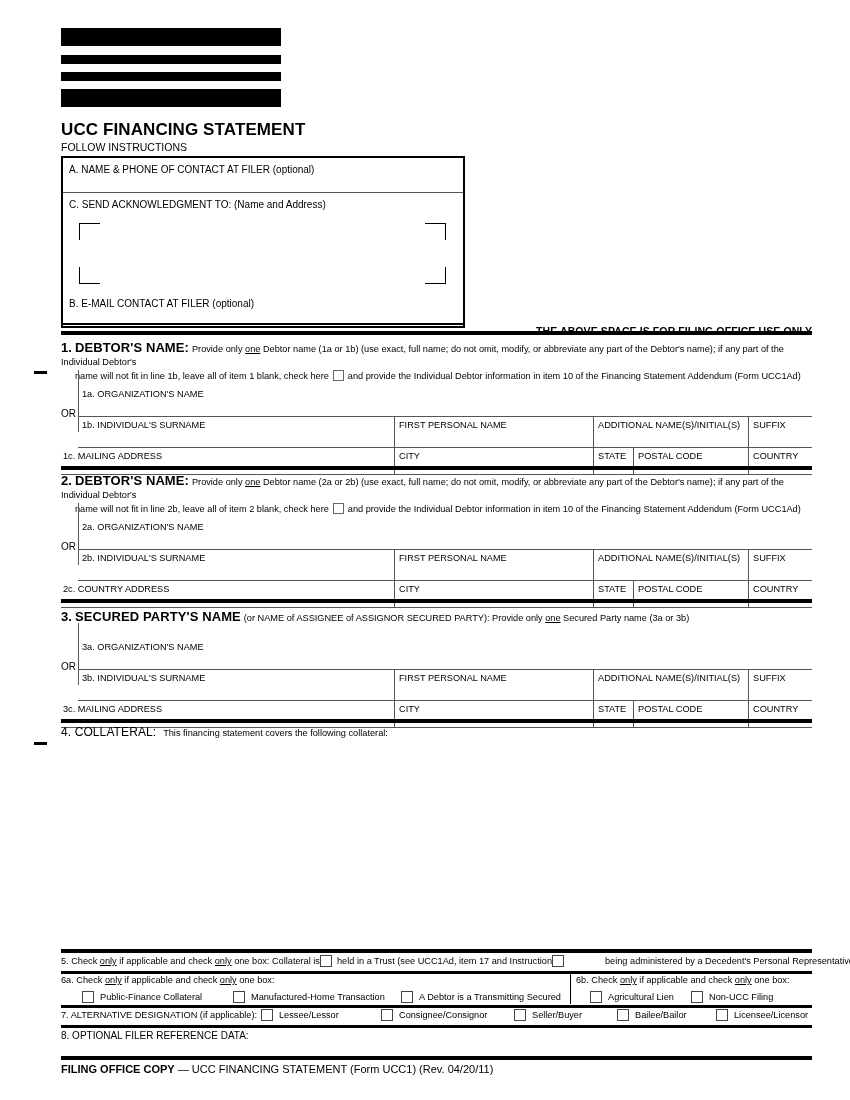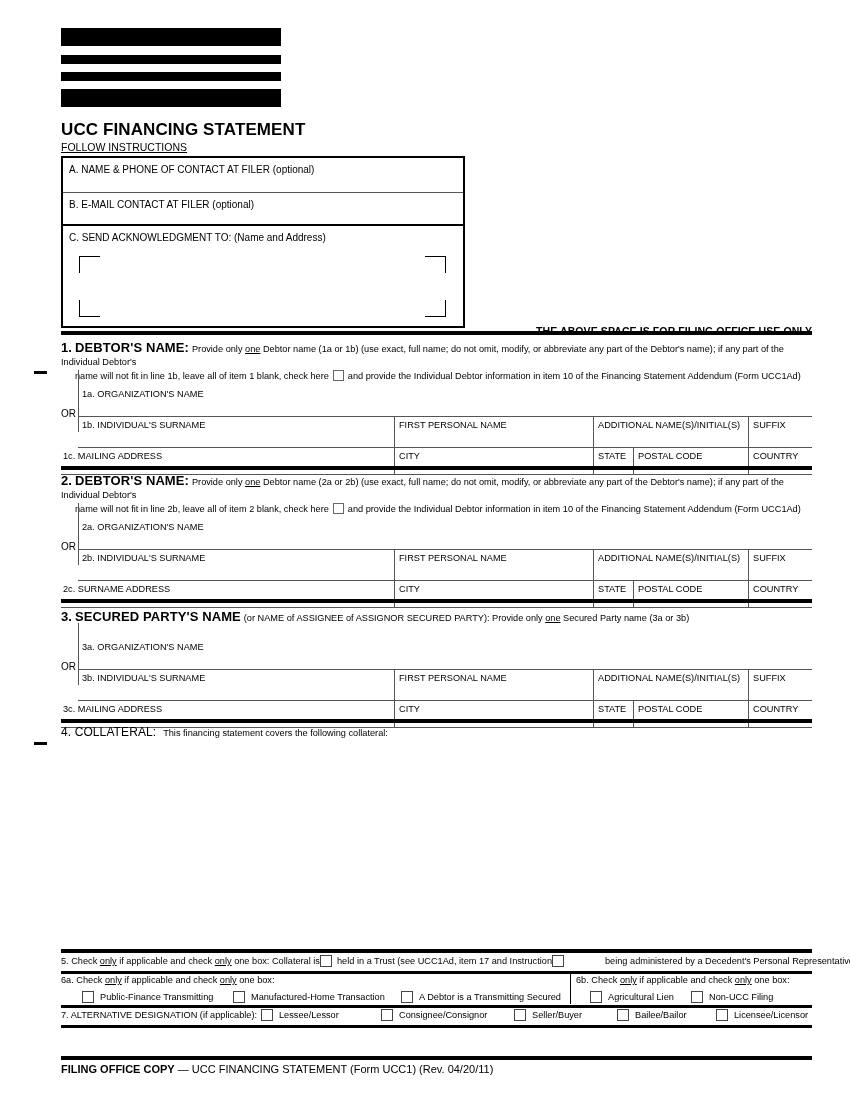"FOLLOW INSTRUCTIONS" .follow-instructions { text-decoration: underline -> none }
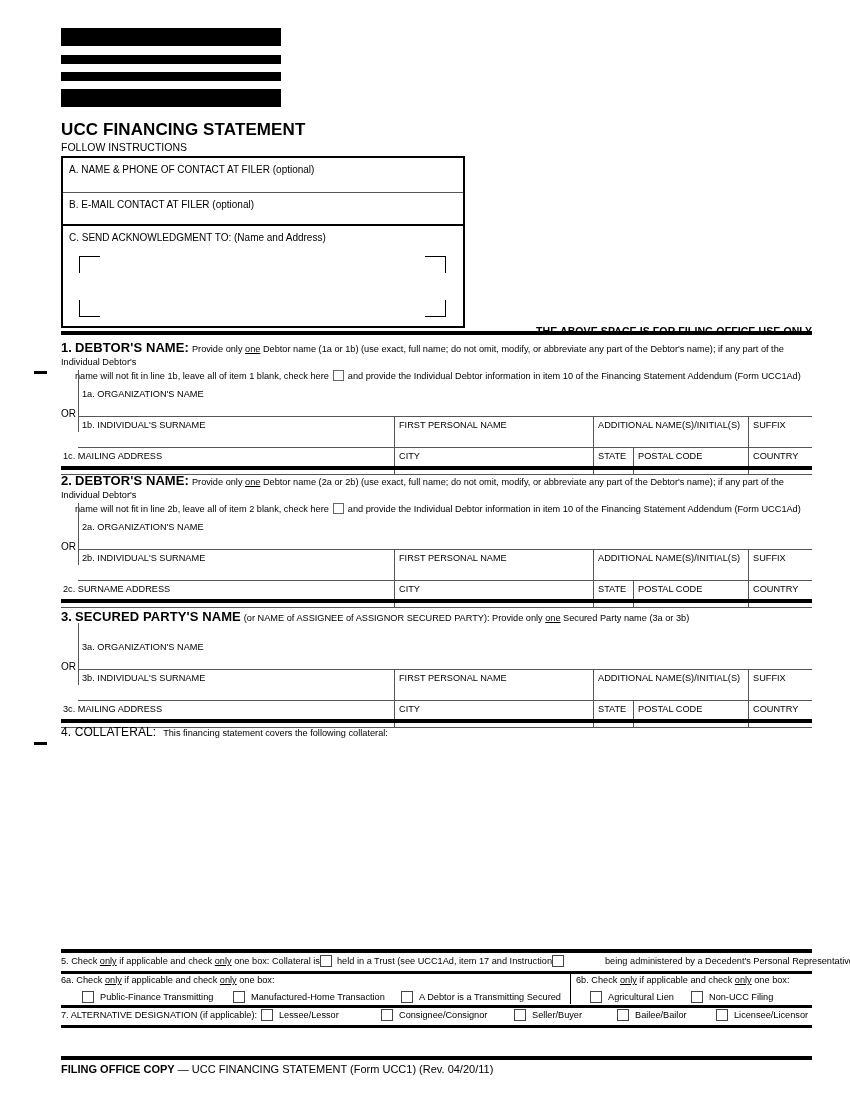"B. E-MAIL CONTACT AT FILER" div.contact-row { order: before "C. SEND ACKNOWLEDGMENT TO: (Name" -> after "C. SEND ACKNOWLEDGMENT TO: (Name" }
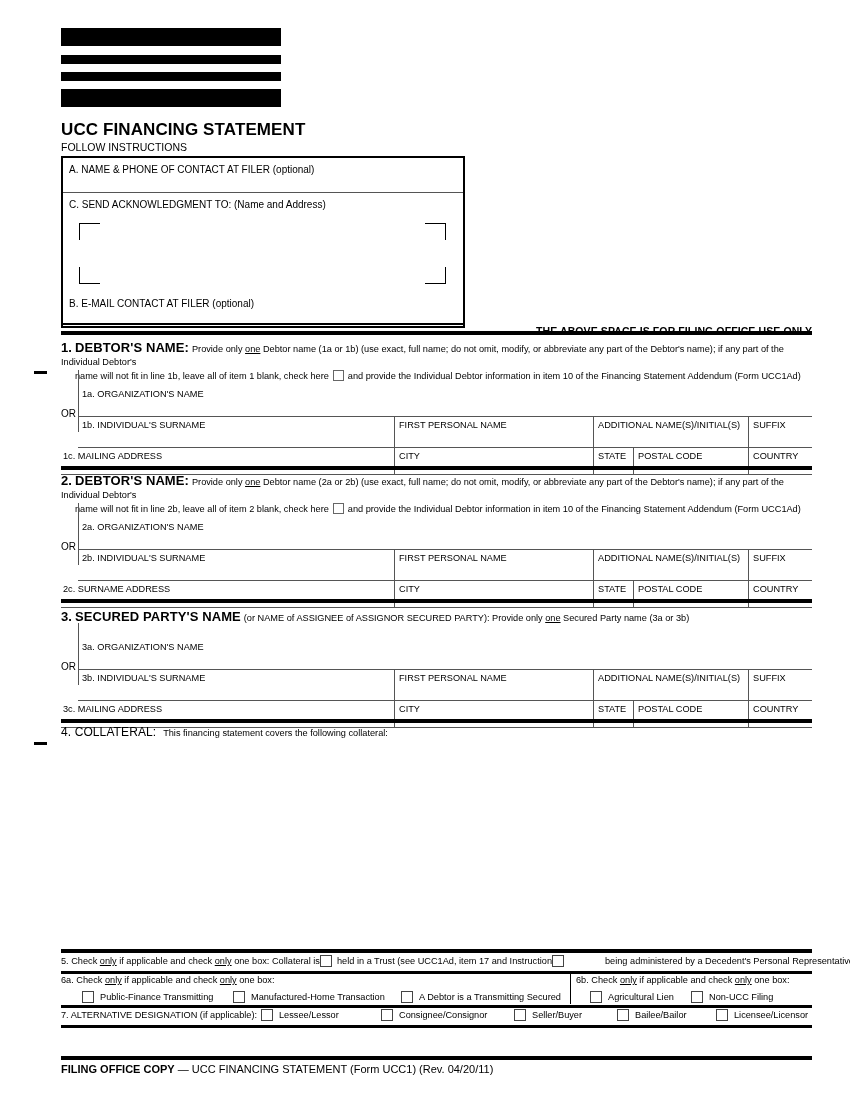"2c. SURNAME ADDRESS" span.cl { text: SURNAME -> COUNTRY }
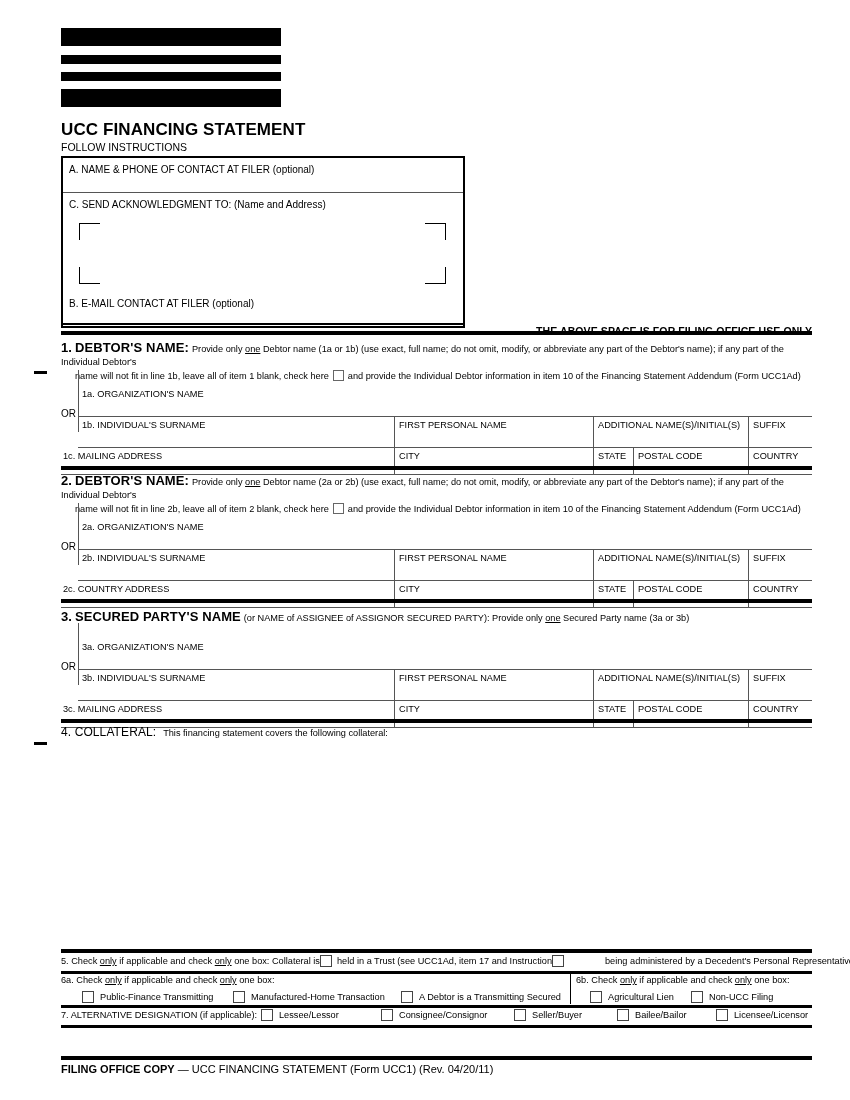"Public-Finance Transmitting" span.chk-label { text: Transmitting -> Collateral }
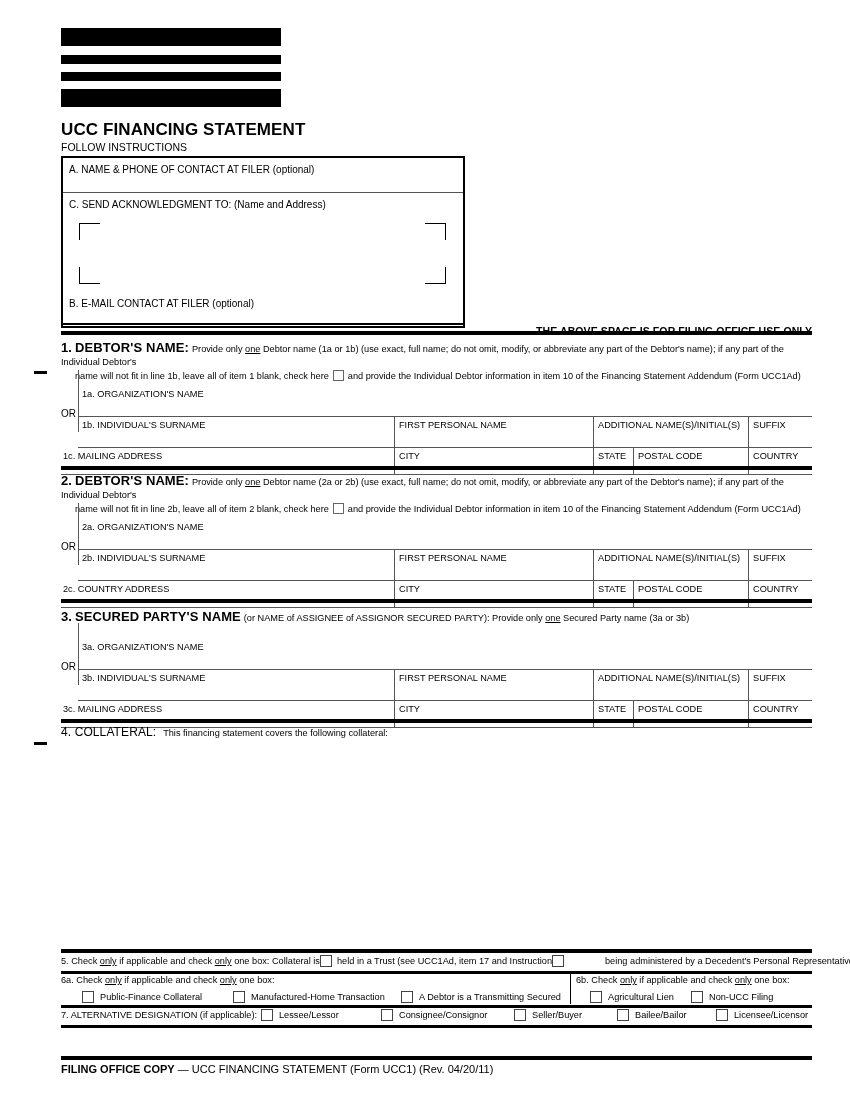"8. OPTIONAL FILER REFERENCE DATA:" div.chk-row { html: none -> <div> <span>8. OPTIONAL FILER REFERENCE DATA:</span> </div> }
